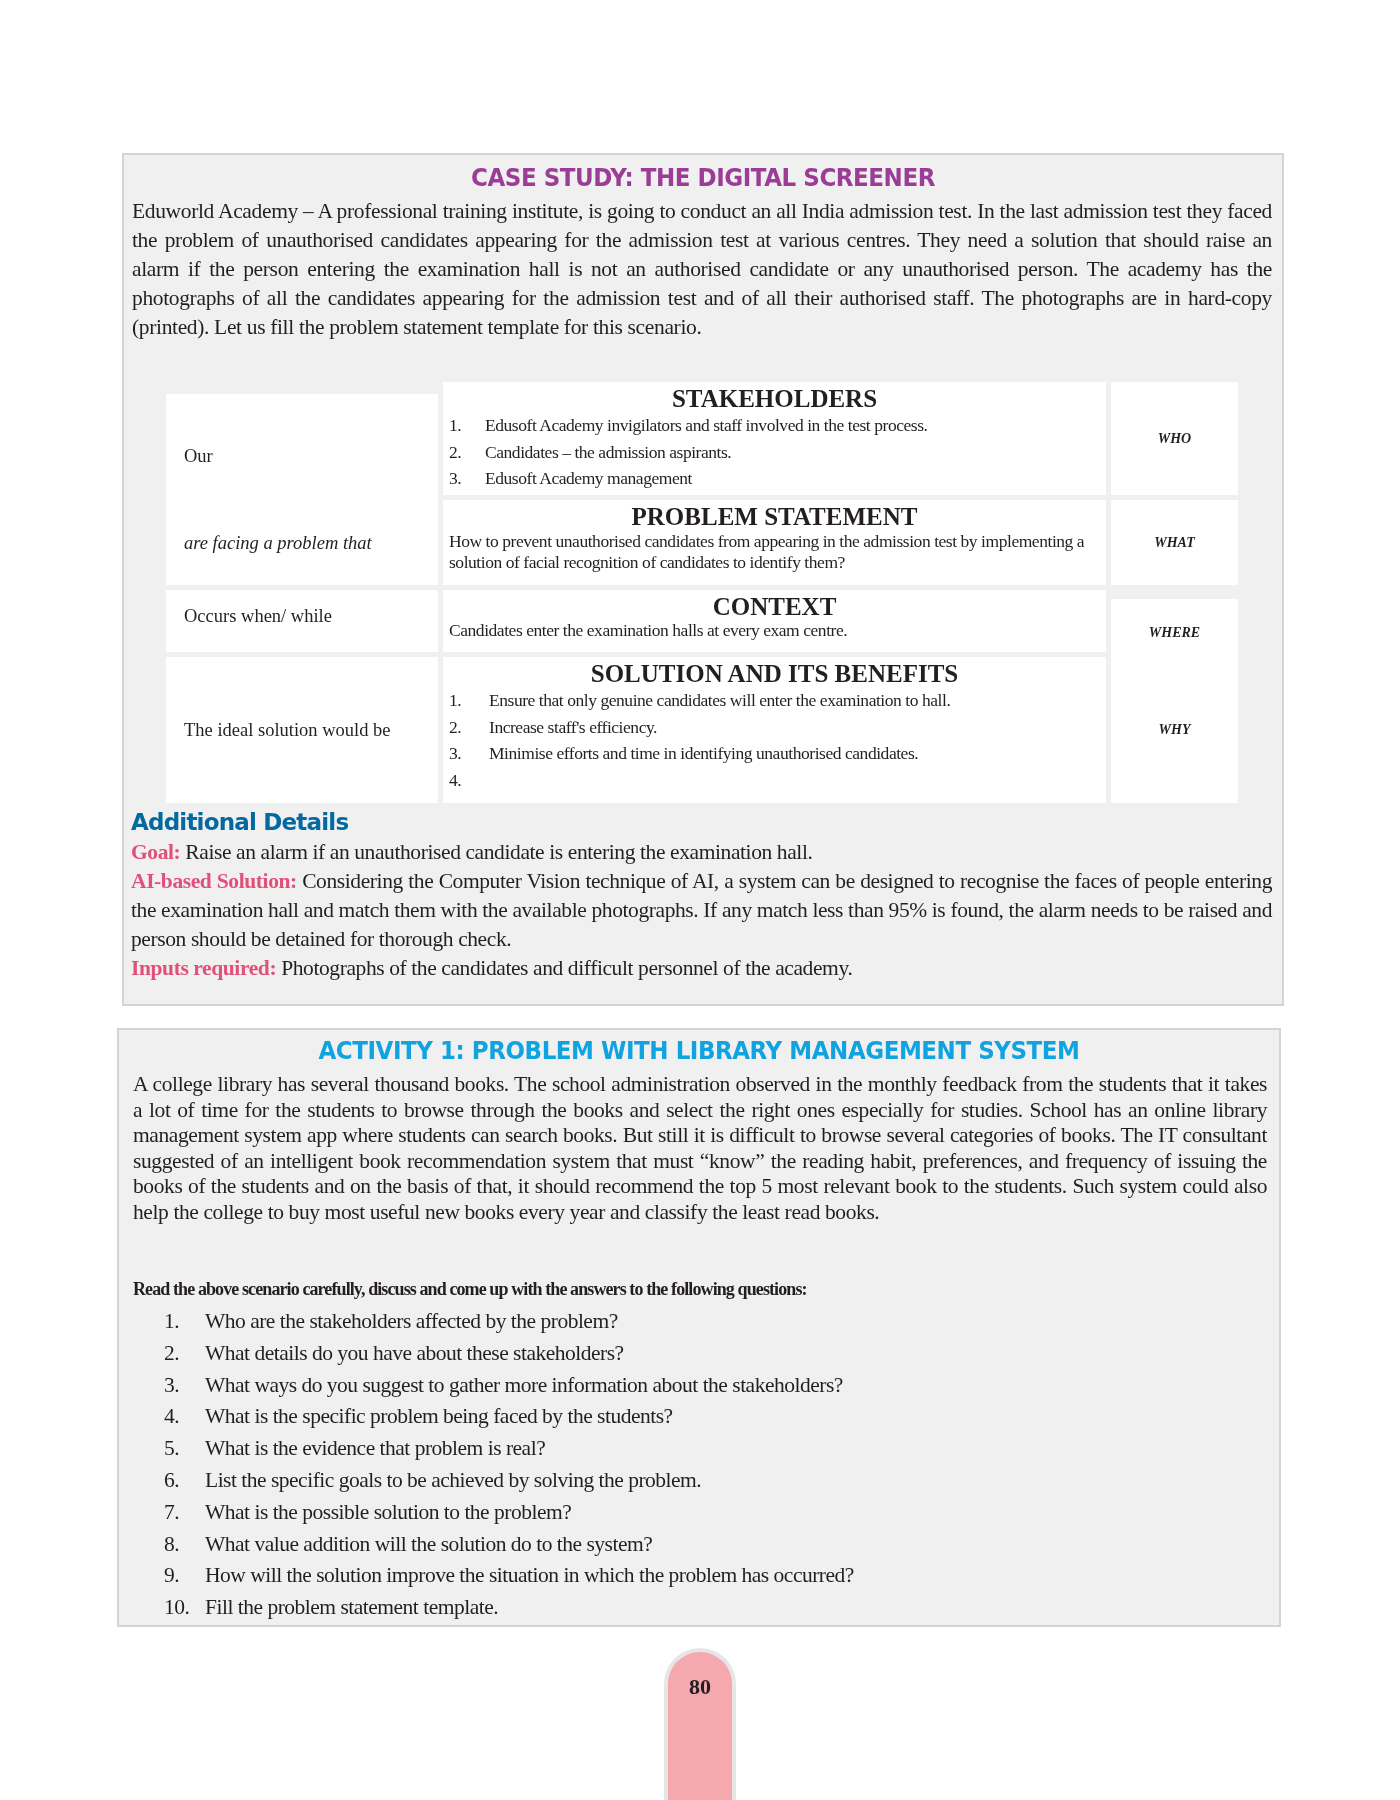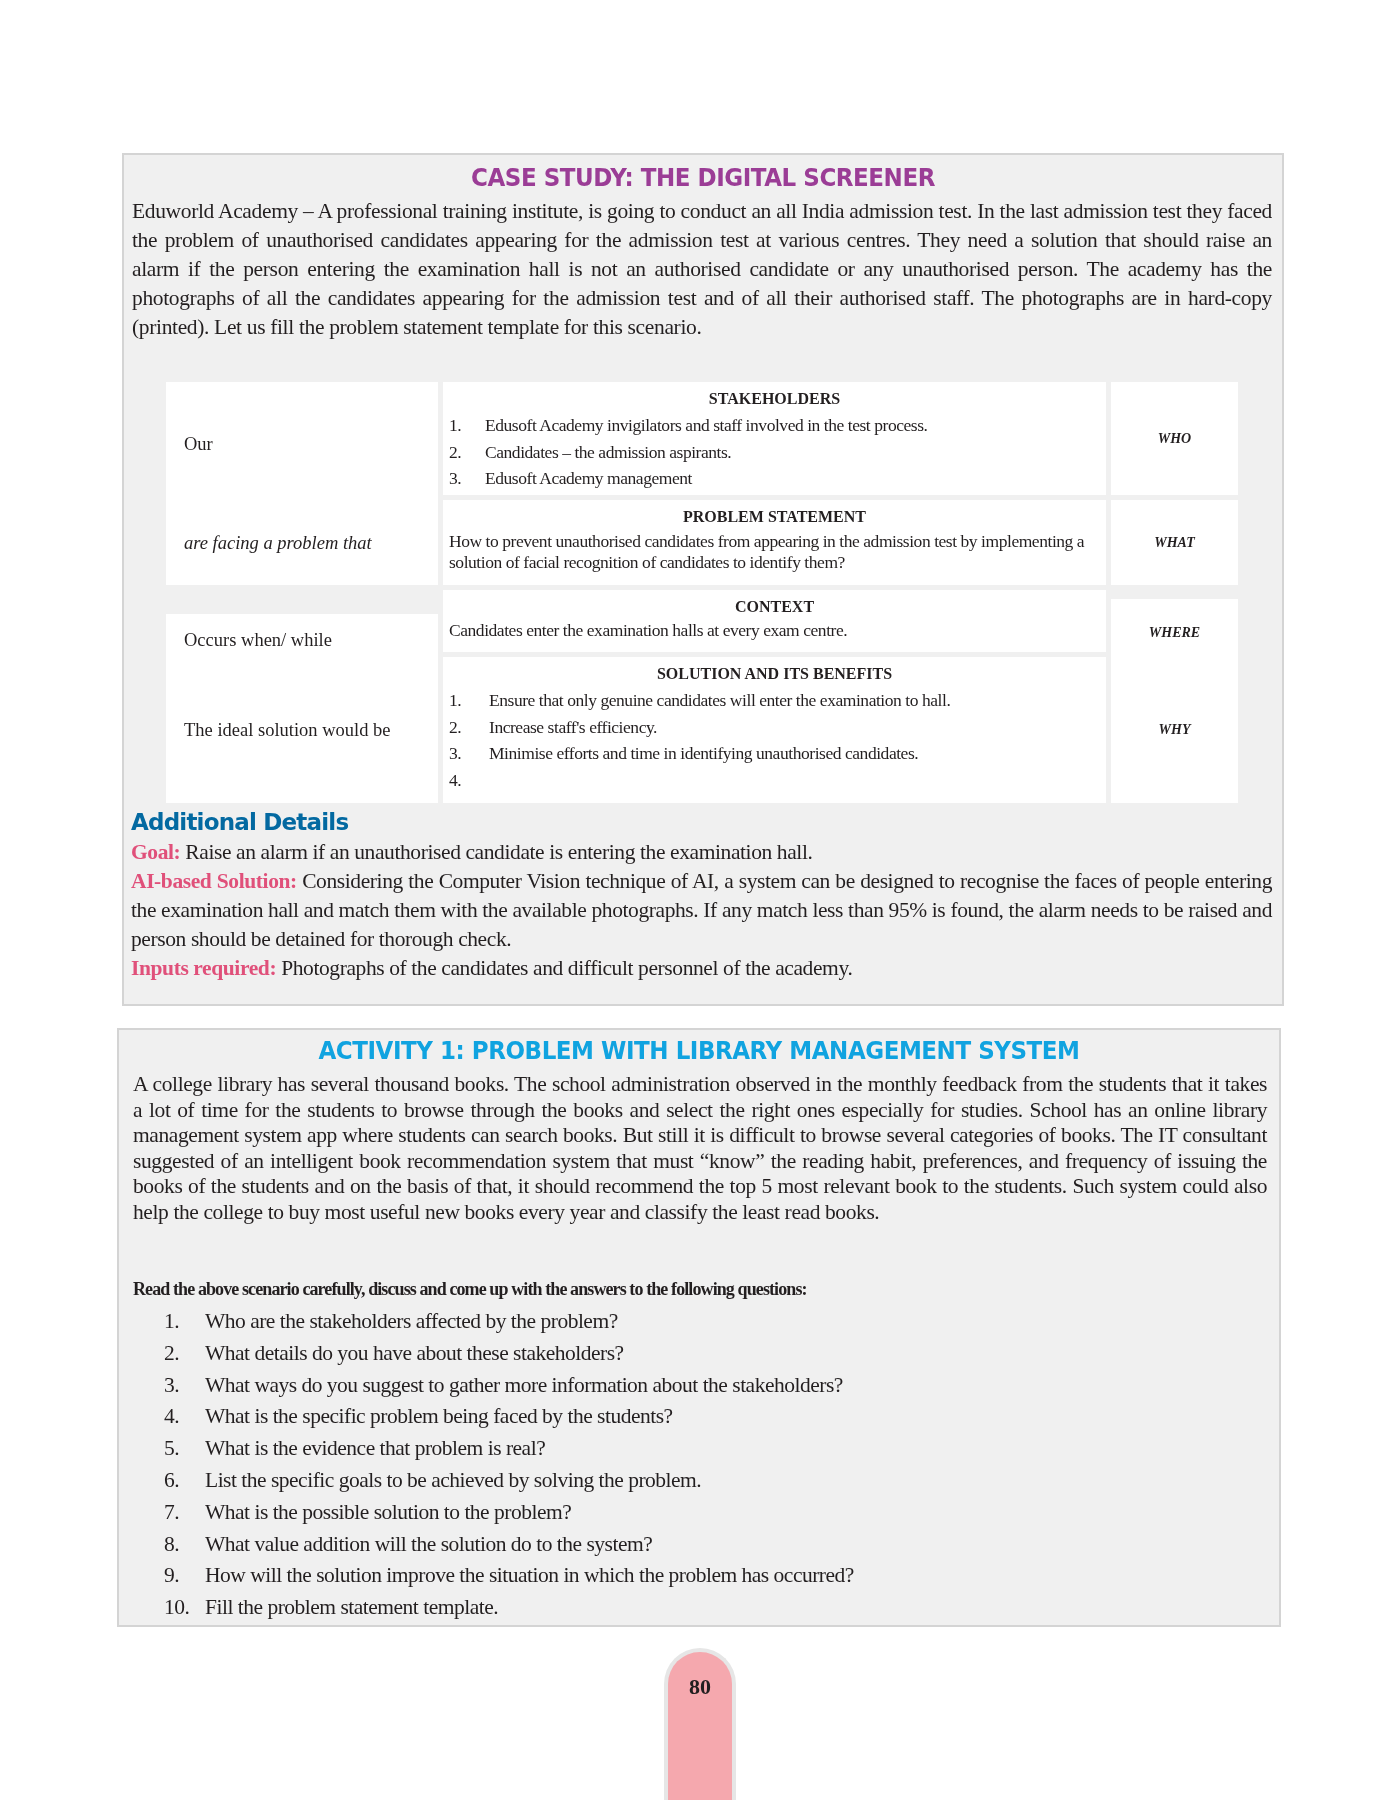"STAKEHOLDERS" .c2 .hd { font-size: 16px -> 25px }
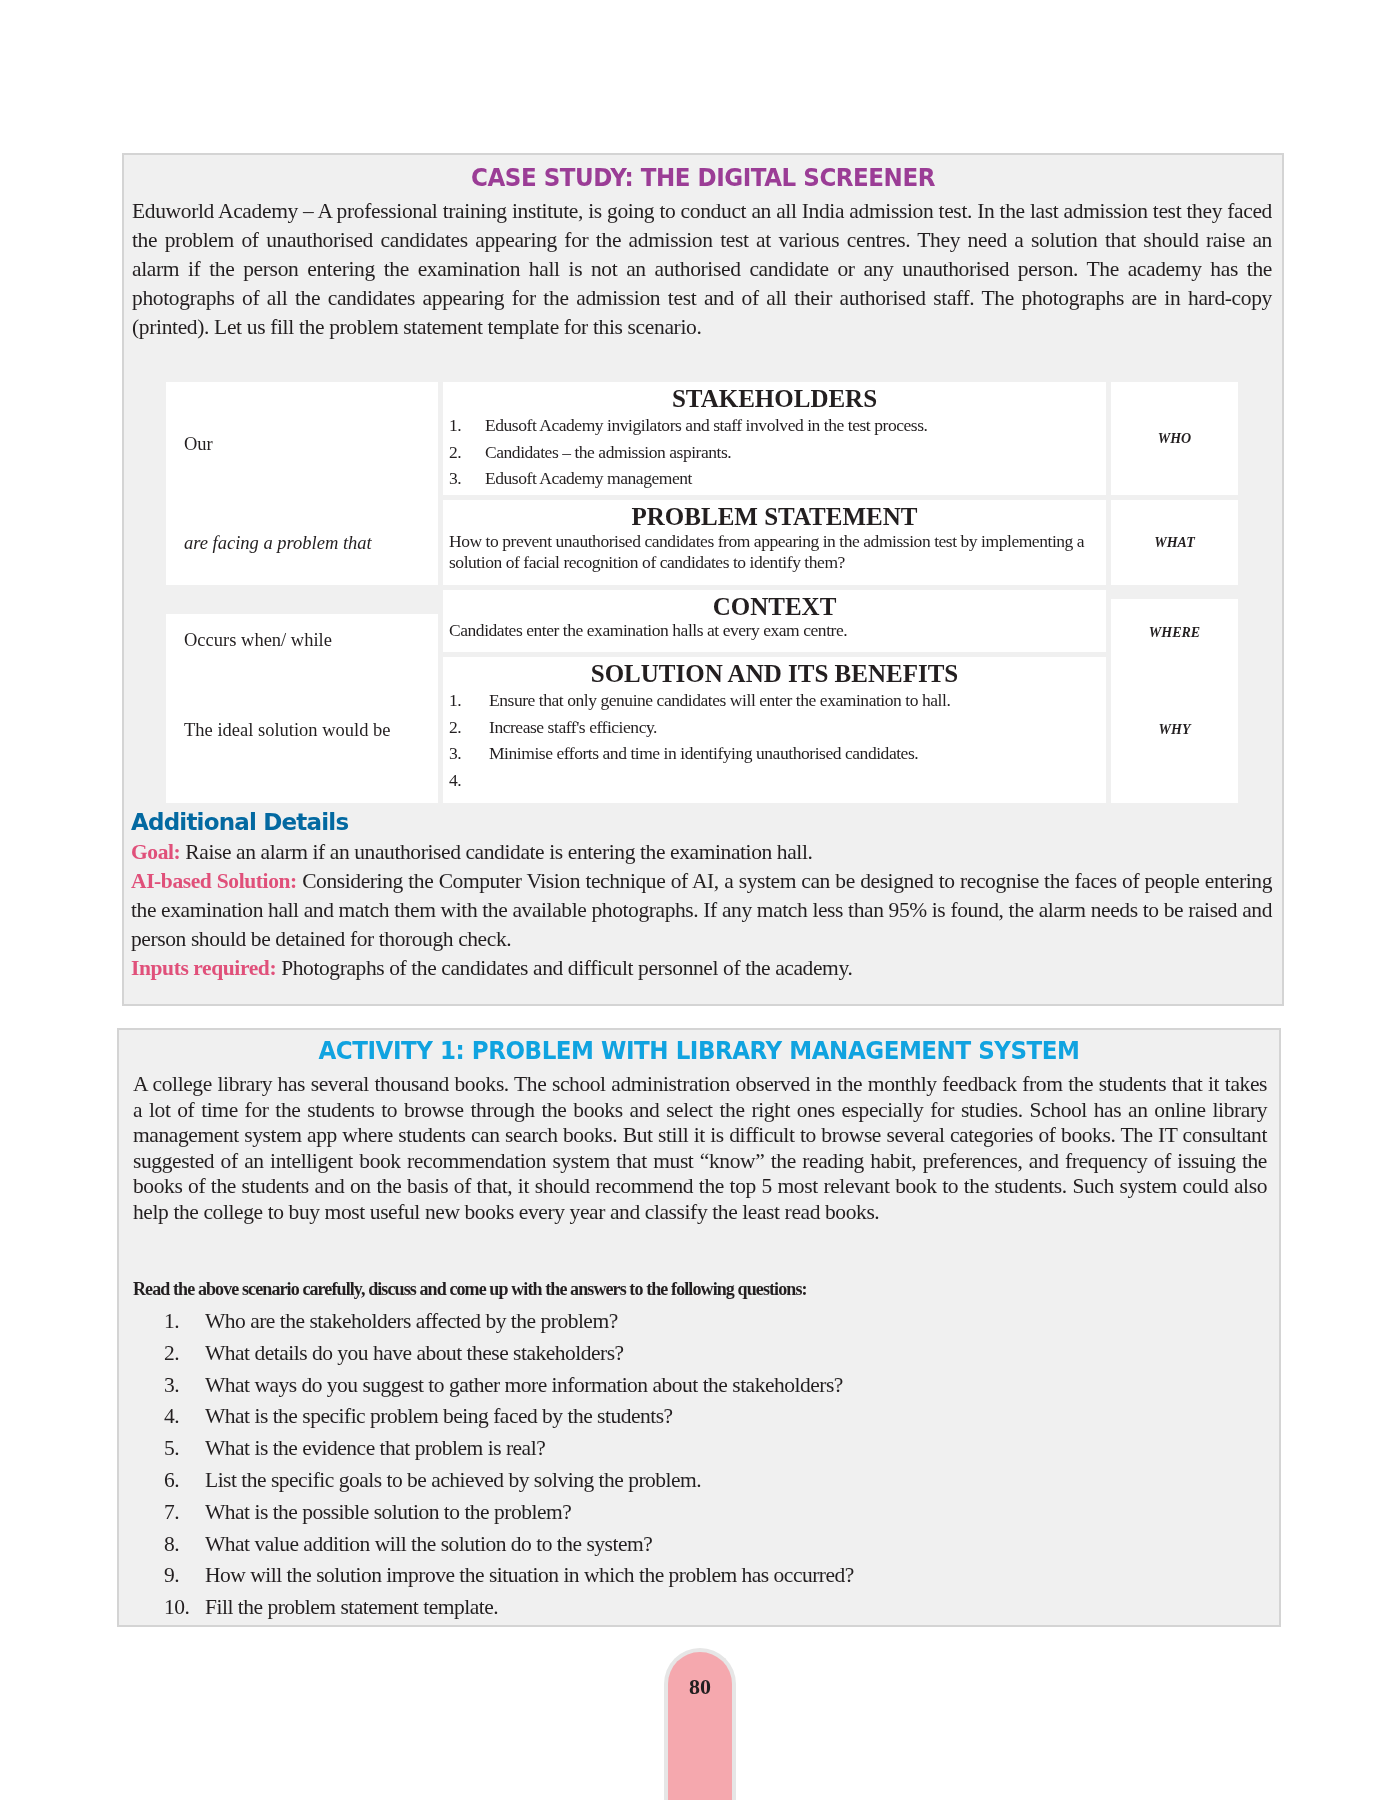"Our" div.cell { top: 0 -> 12px }
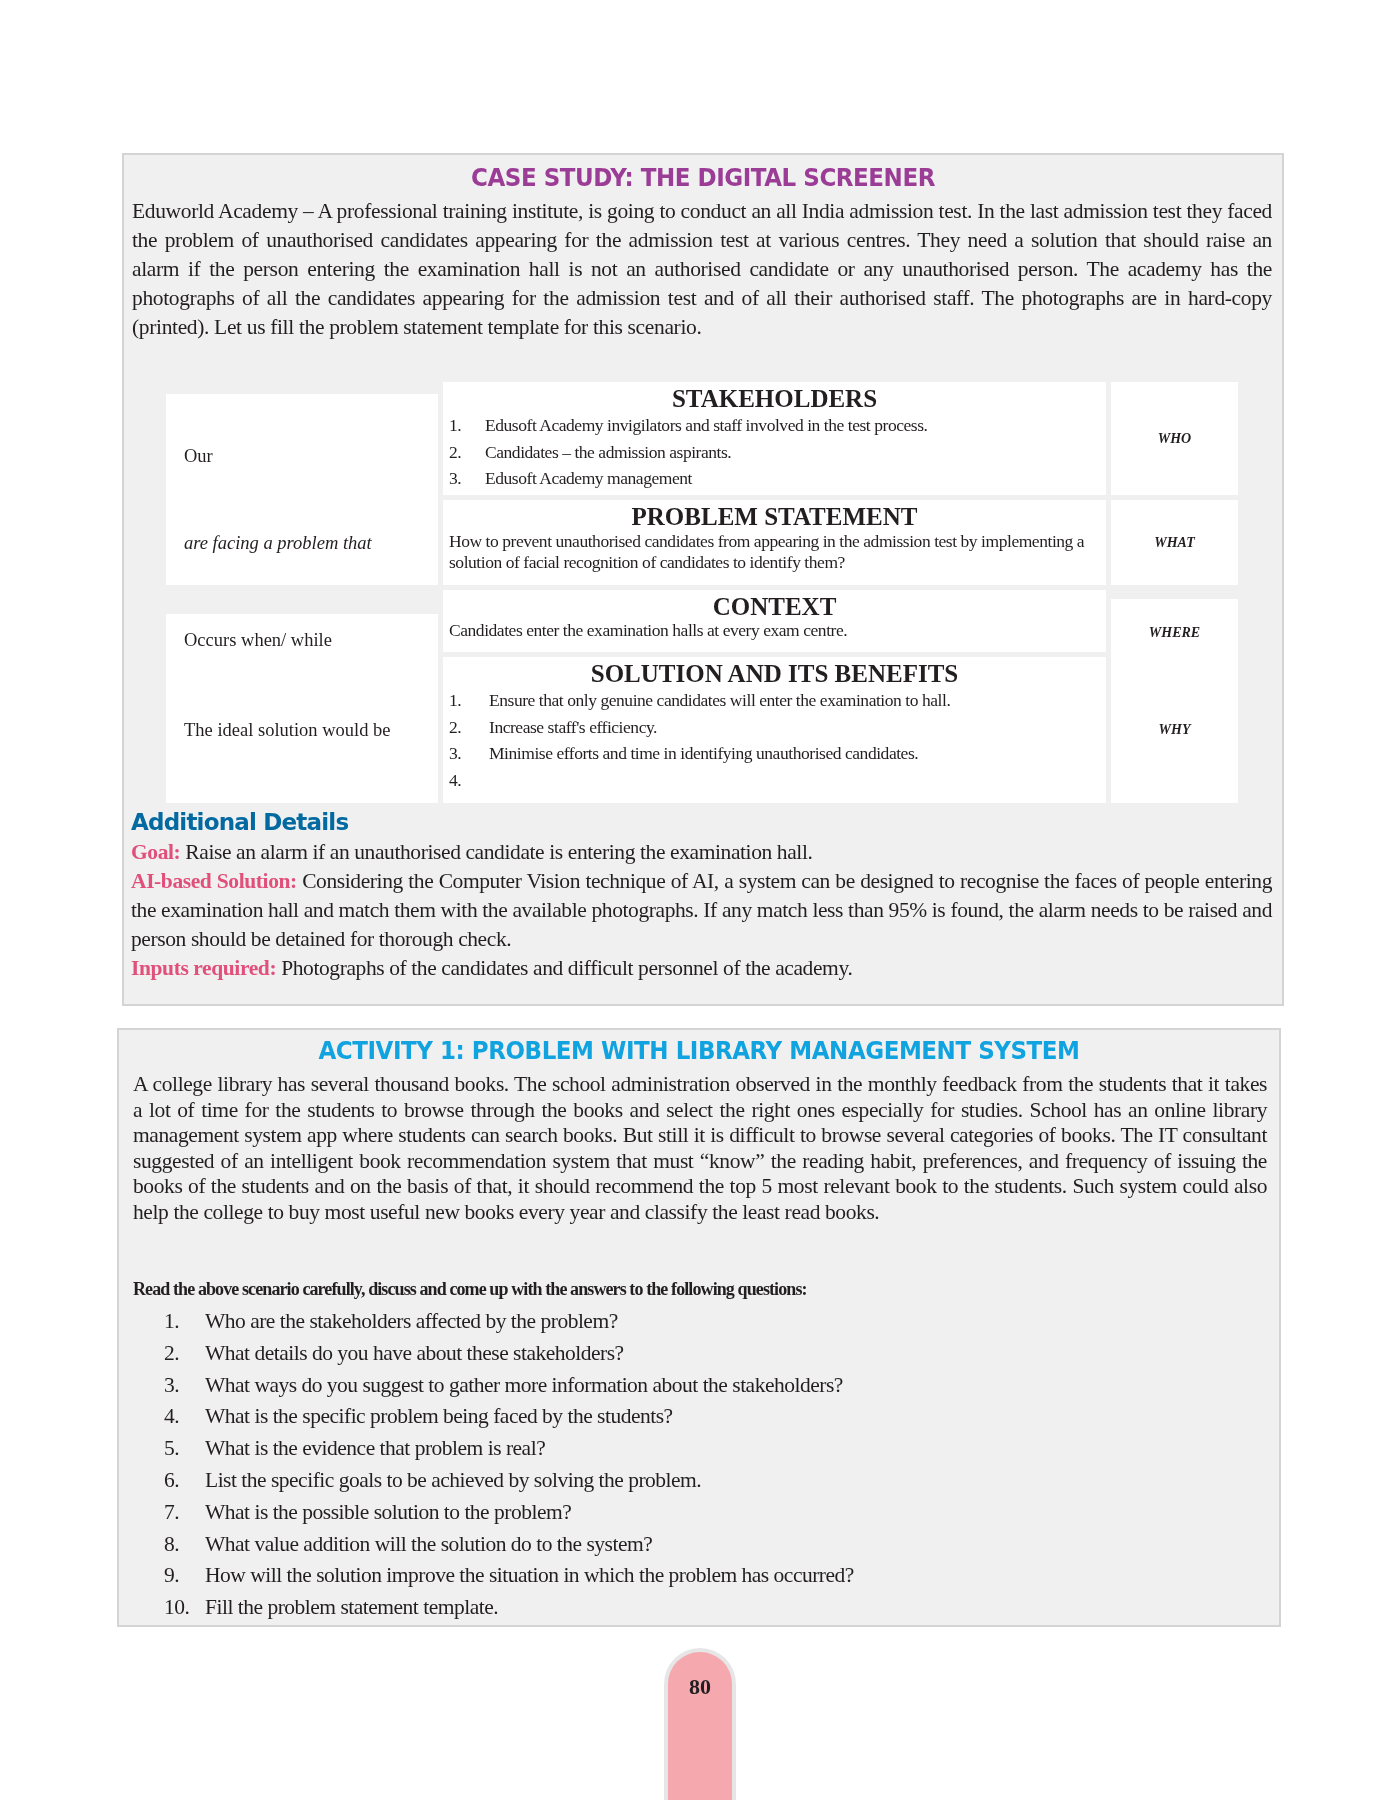"Occurs when/ while" div.cell { margin-top: 24px -> none }
